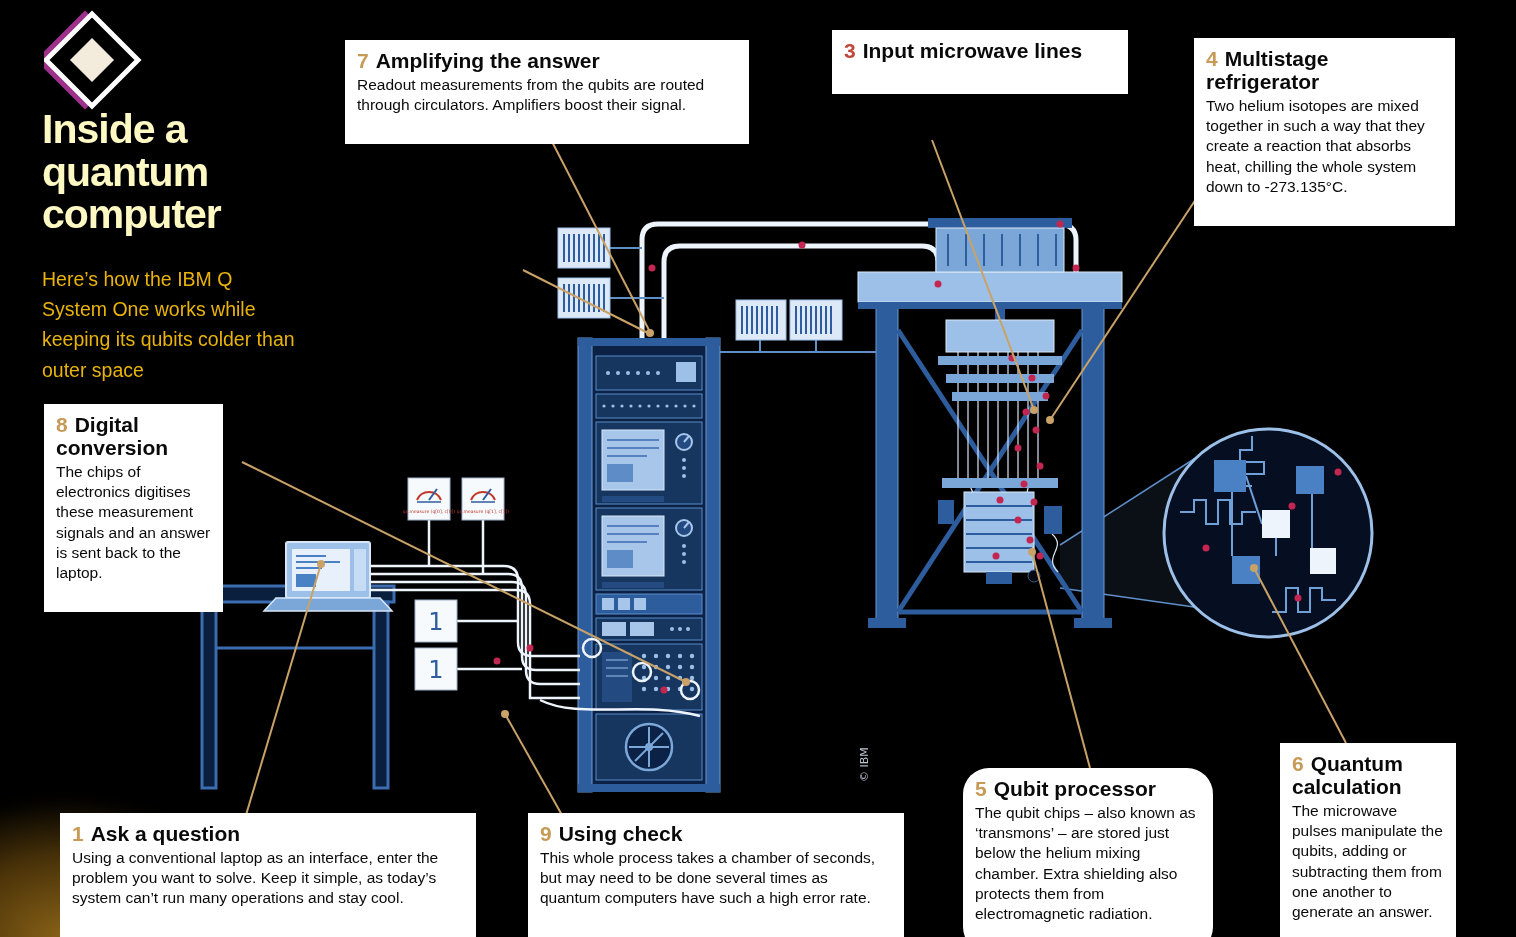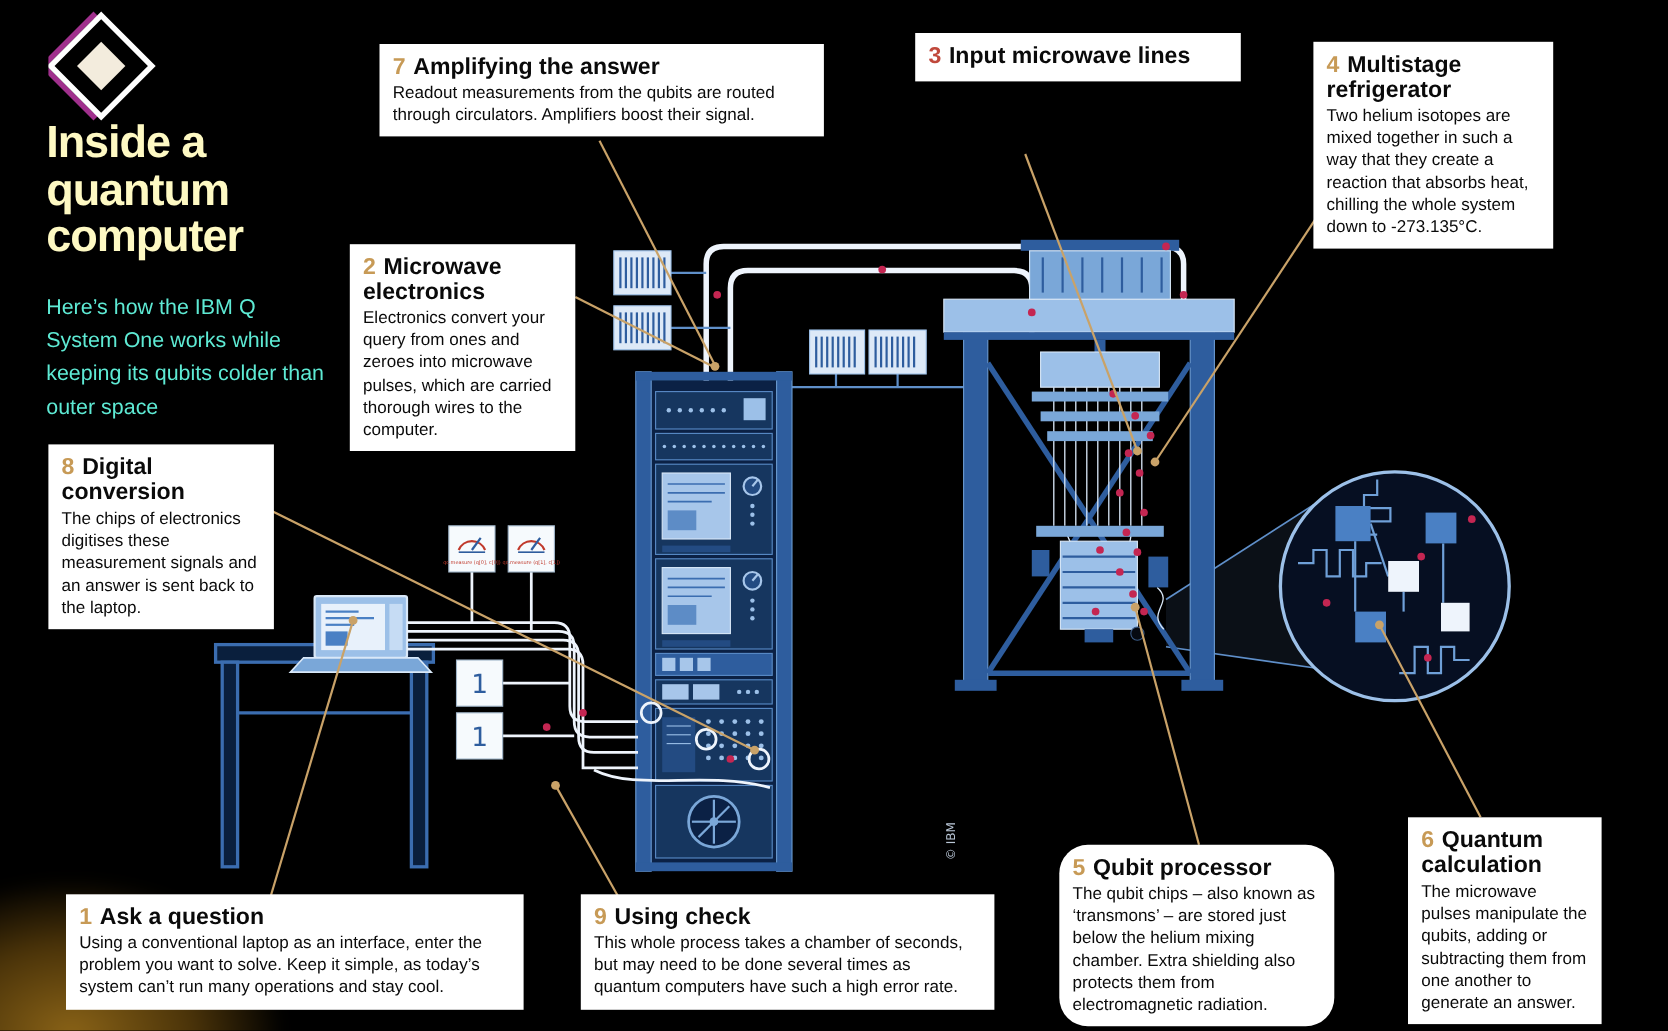"7 Amplifying the answer" .callout { padding: 9px 12px 9px -> 9px 12px 29px }
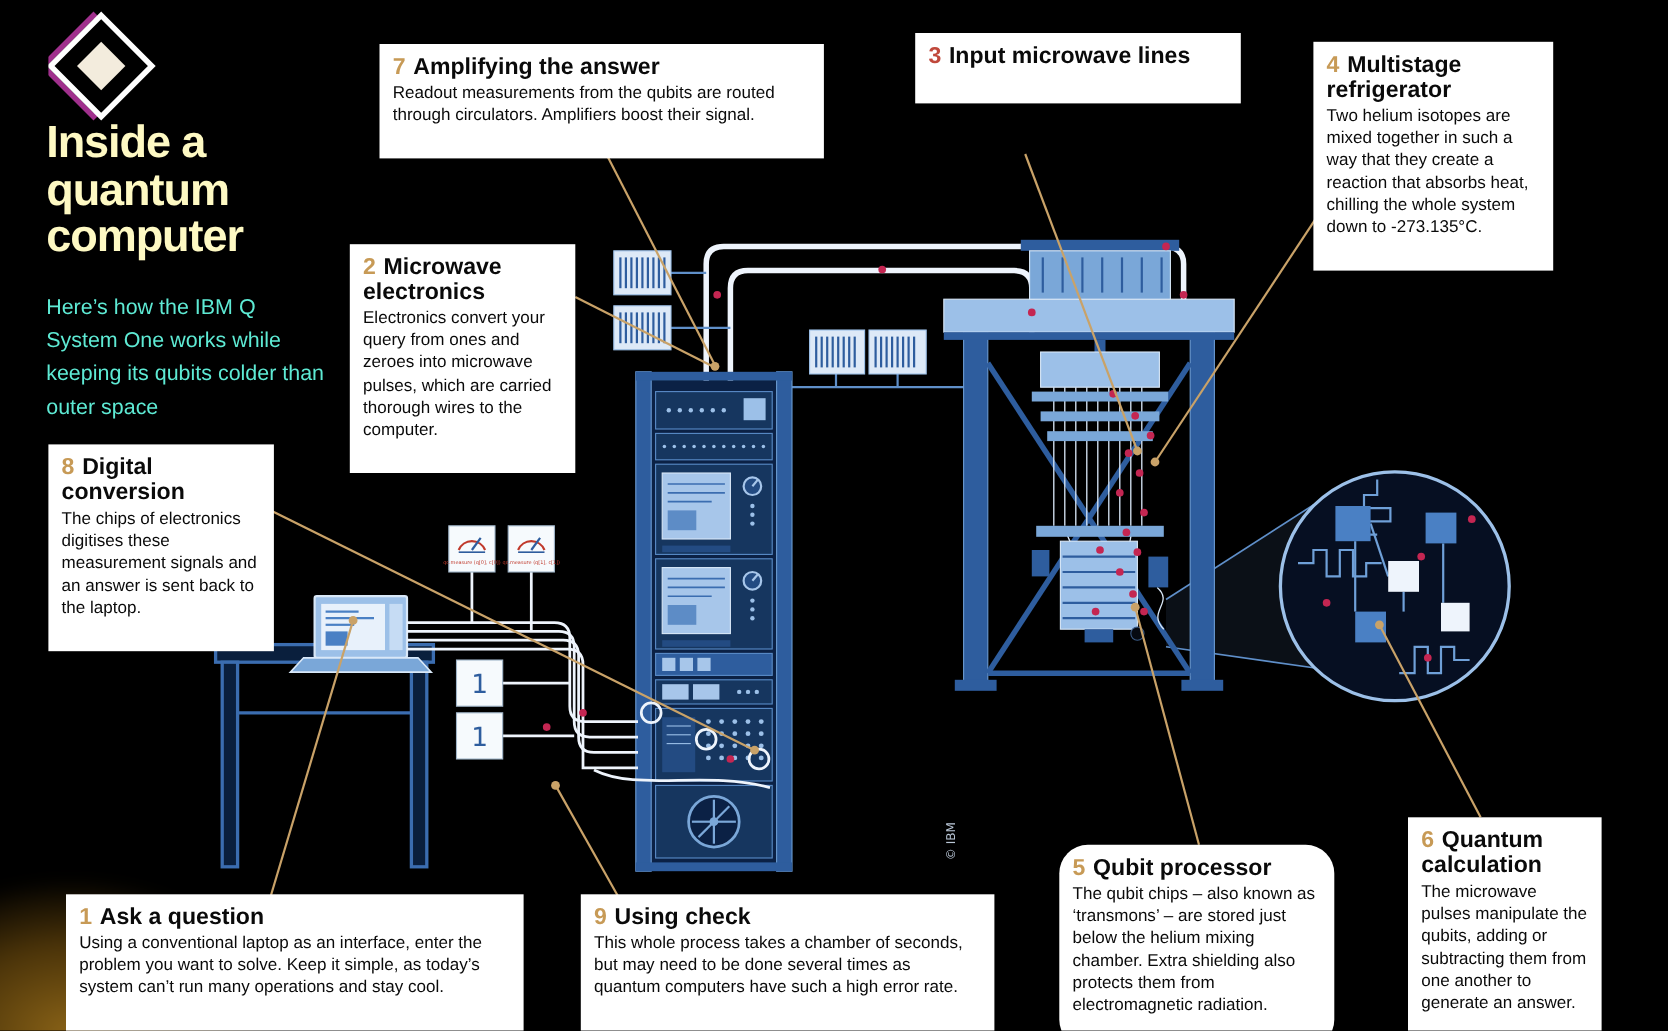"4 Multistage refrigerator" .c4 { width: 218px -> 261px }
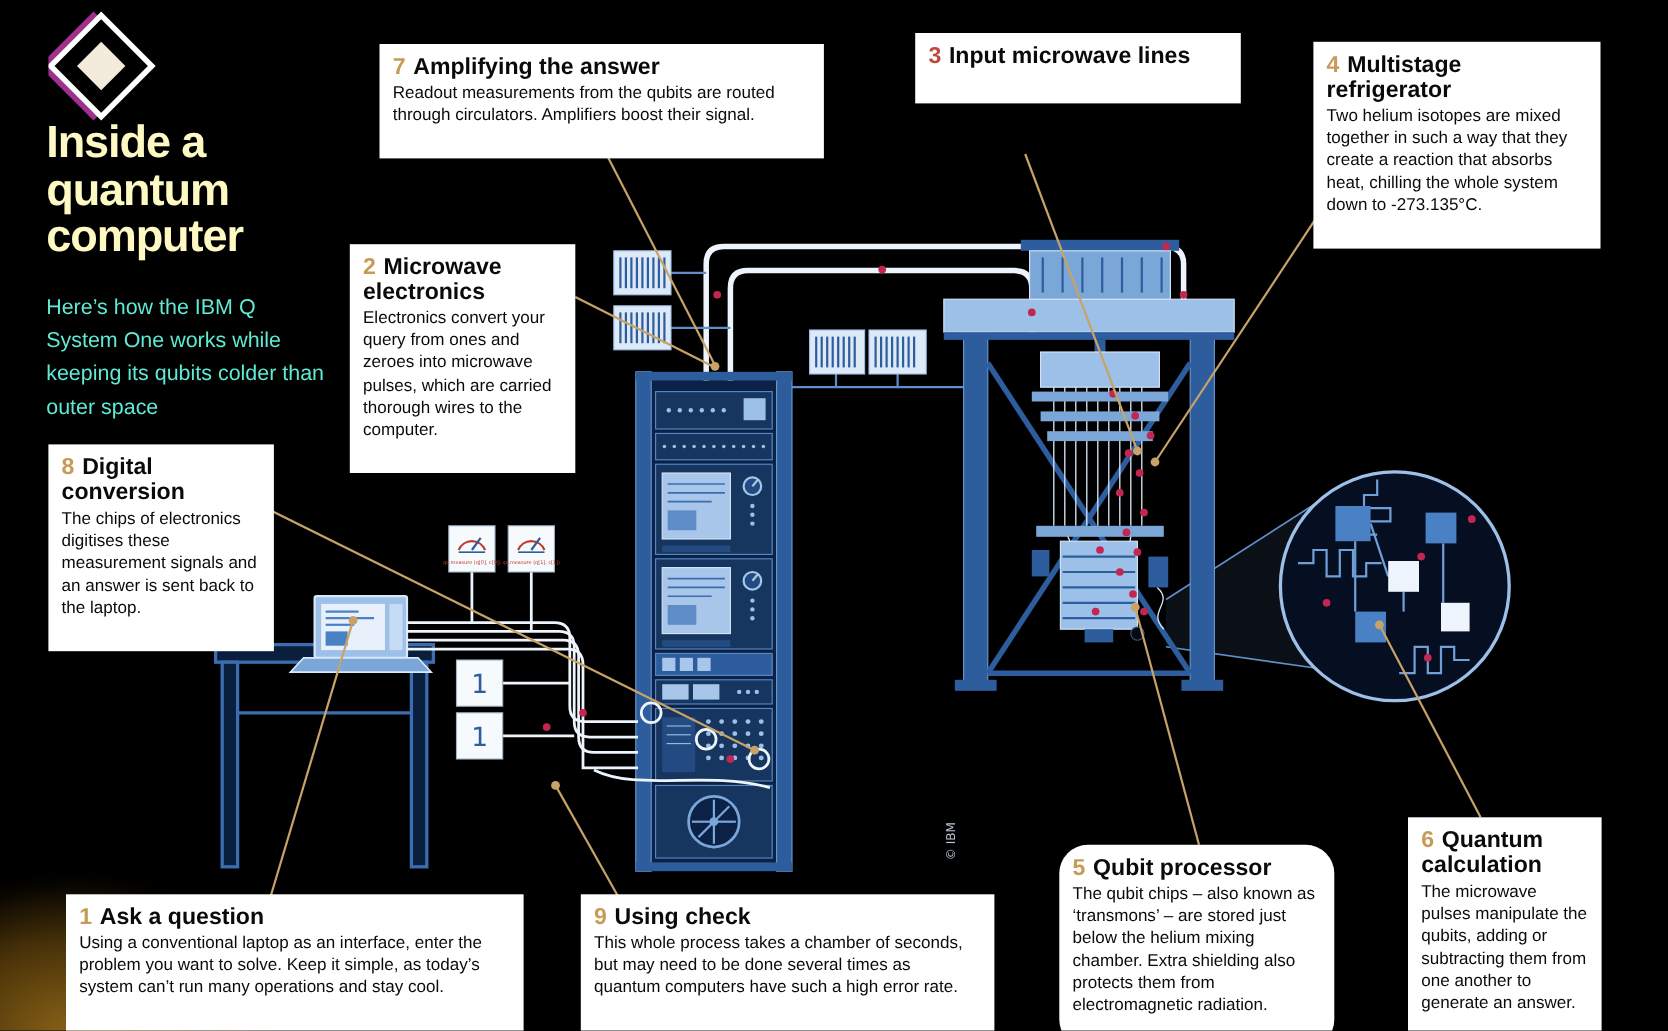"2 Microwave electronics" div.callout { html: <div> <h3><span>2</span><span>Microwave electronics</span></h3> <p>Electronics convert your query from ones and zeroes into microwave pulses, which are carried thorough wires to the computer.</p> </div> -> none }
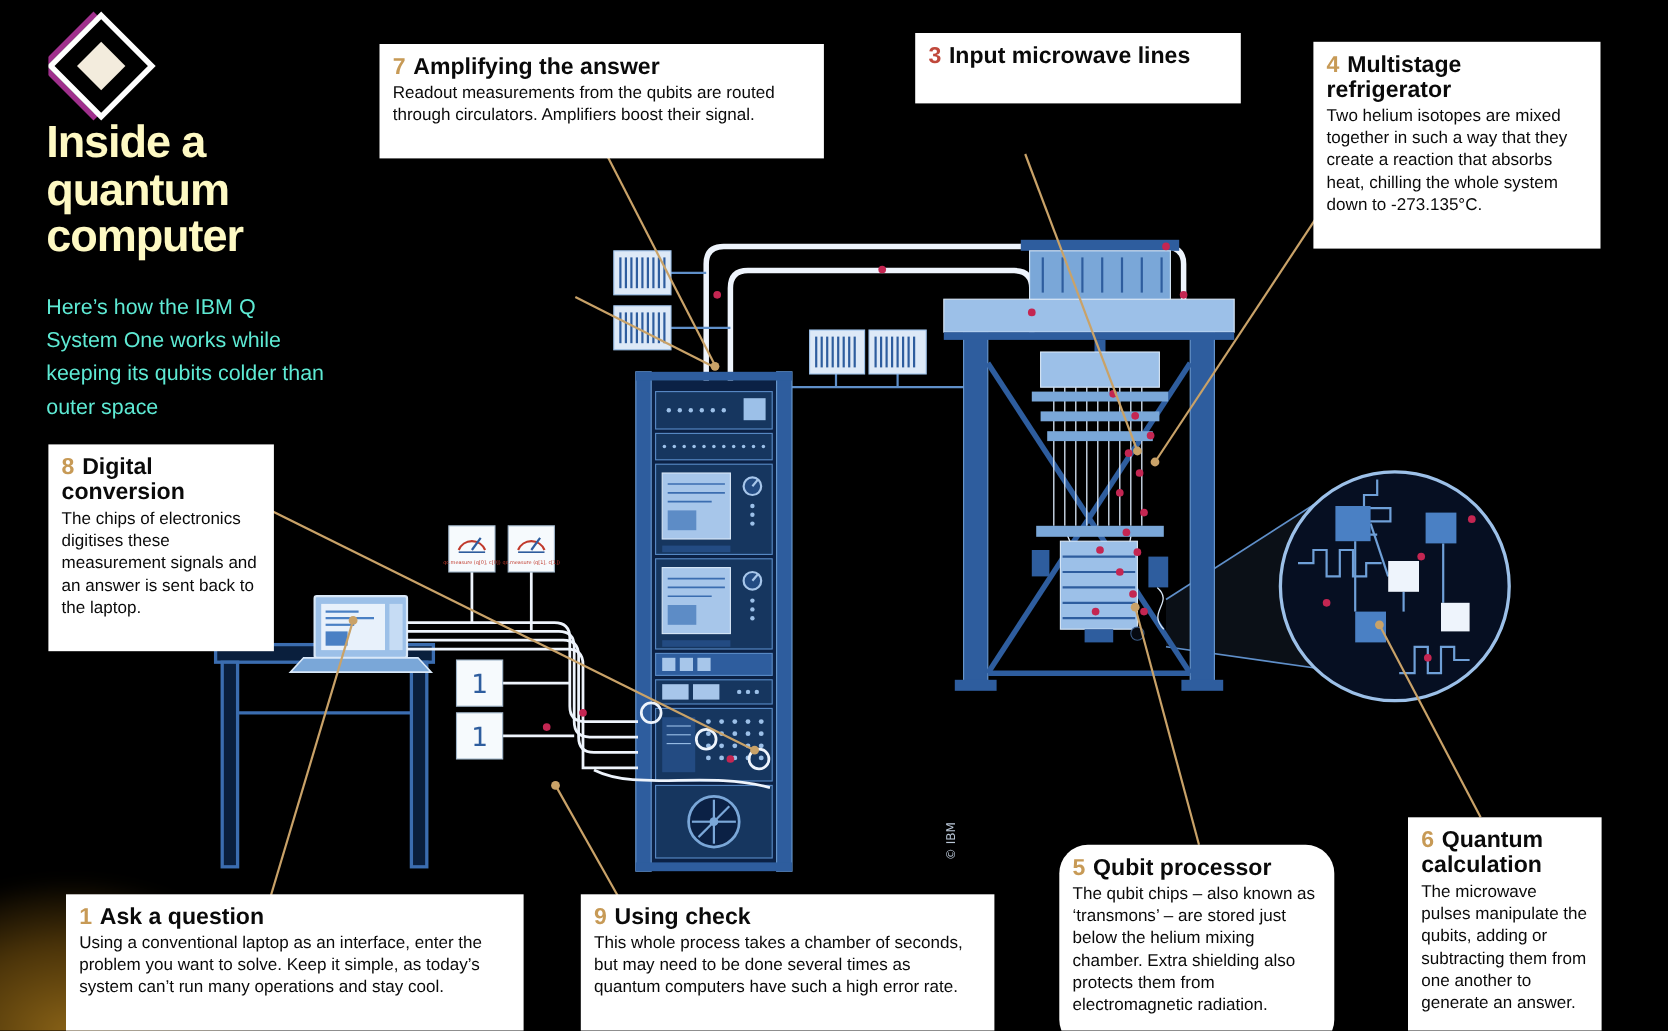"Here’s how the IBM Q" .page-subtitle { color: #5eead4 -> #eab308 }
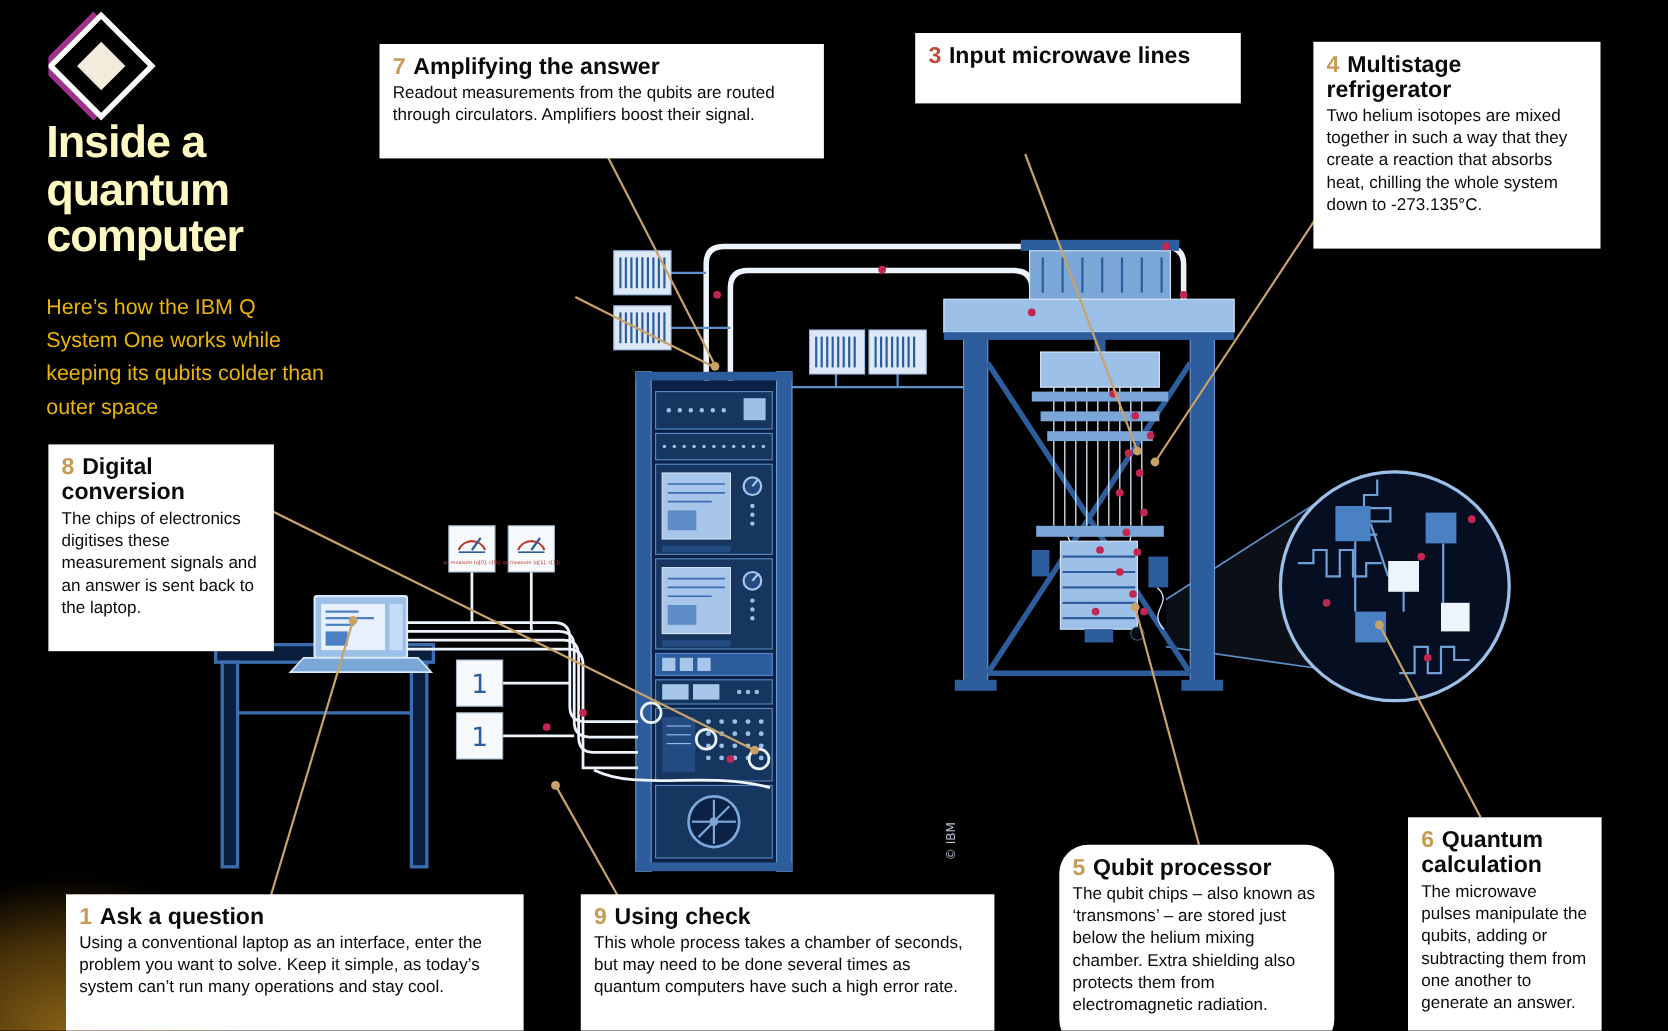"8 Digital conversion" .c8 { width: 205px -> 179px }
